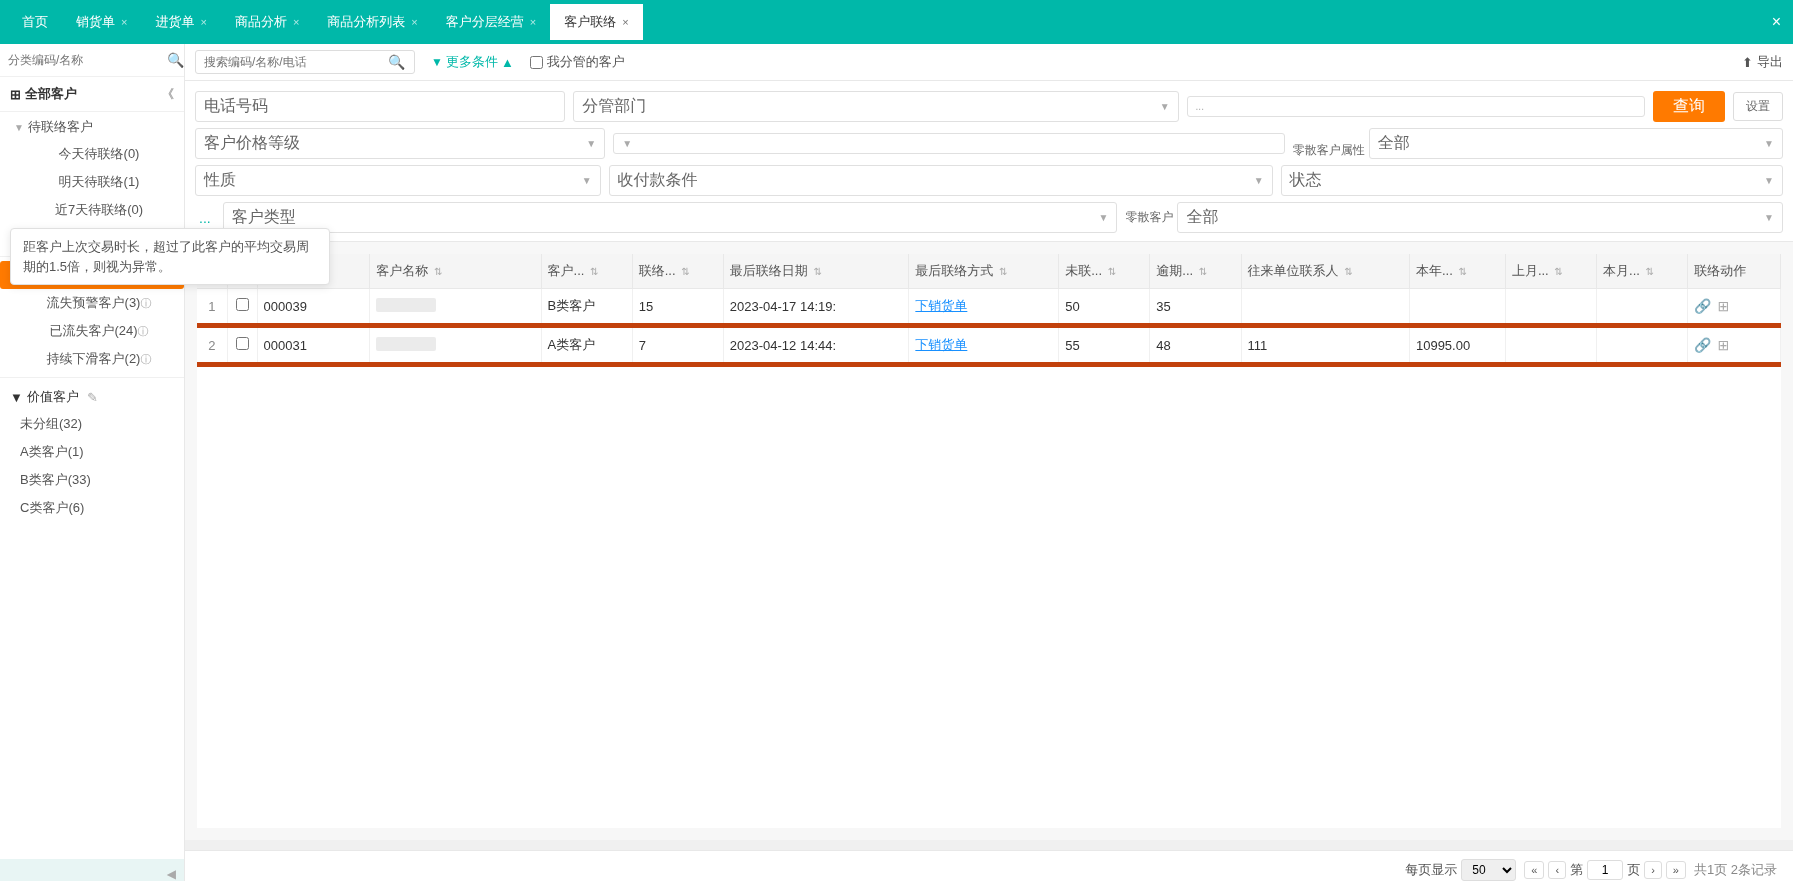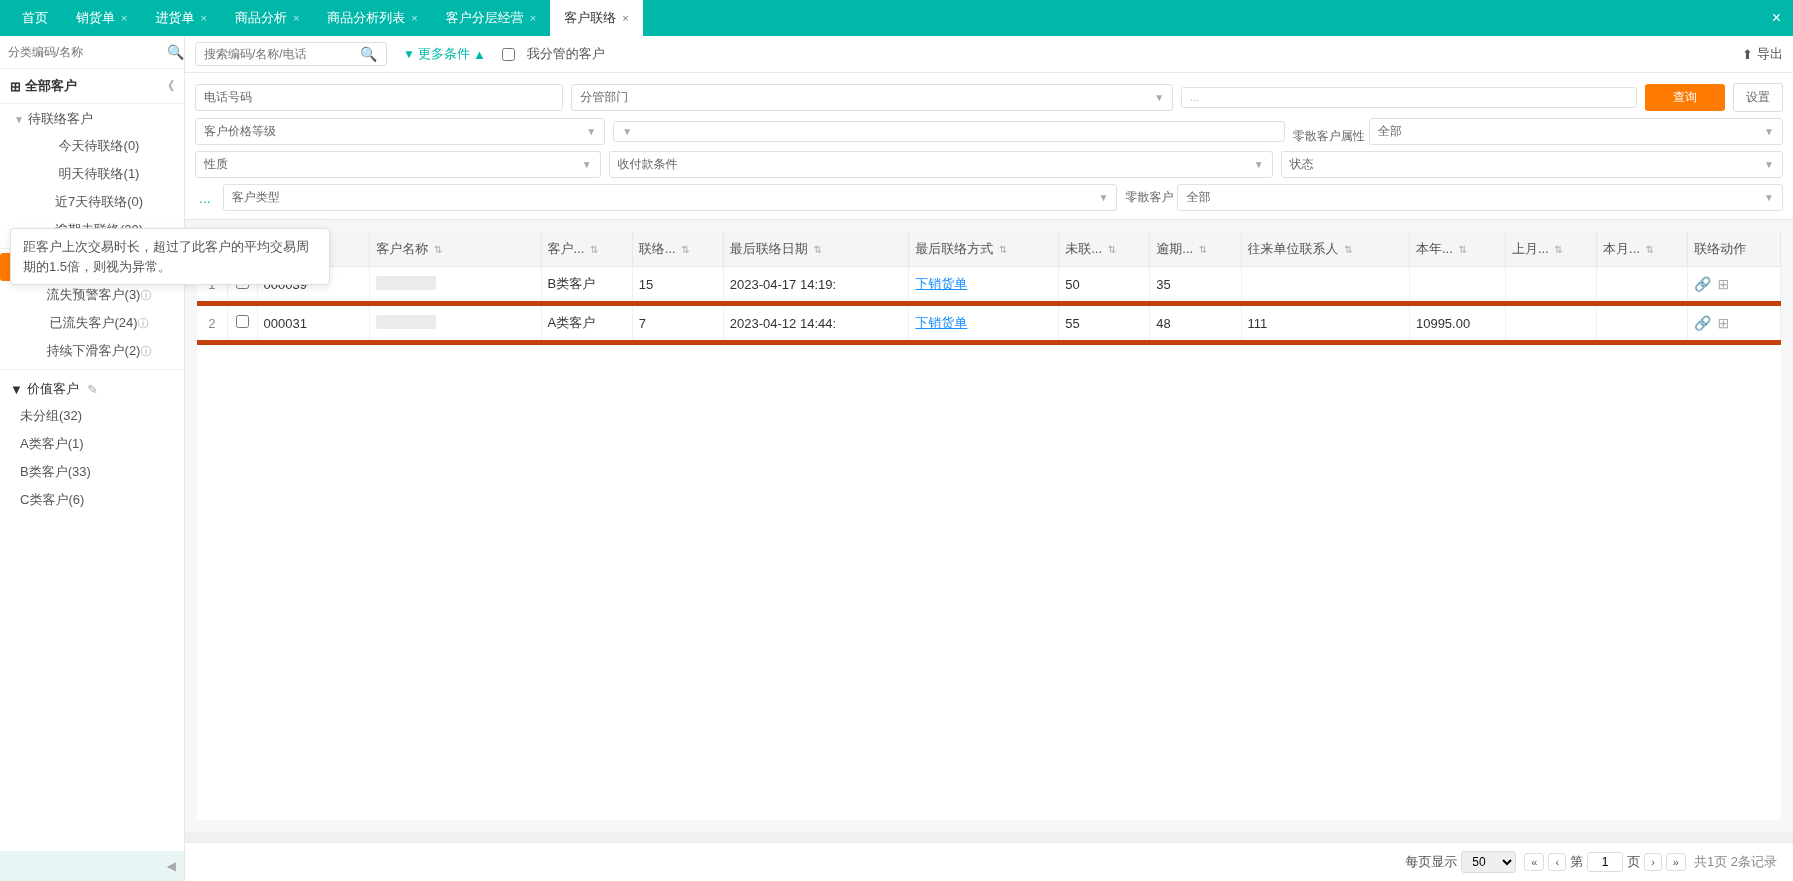"首页" .top-nav { height: 36px -> 44px }
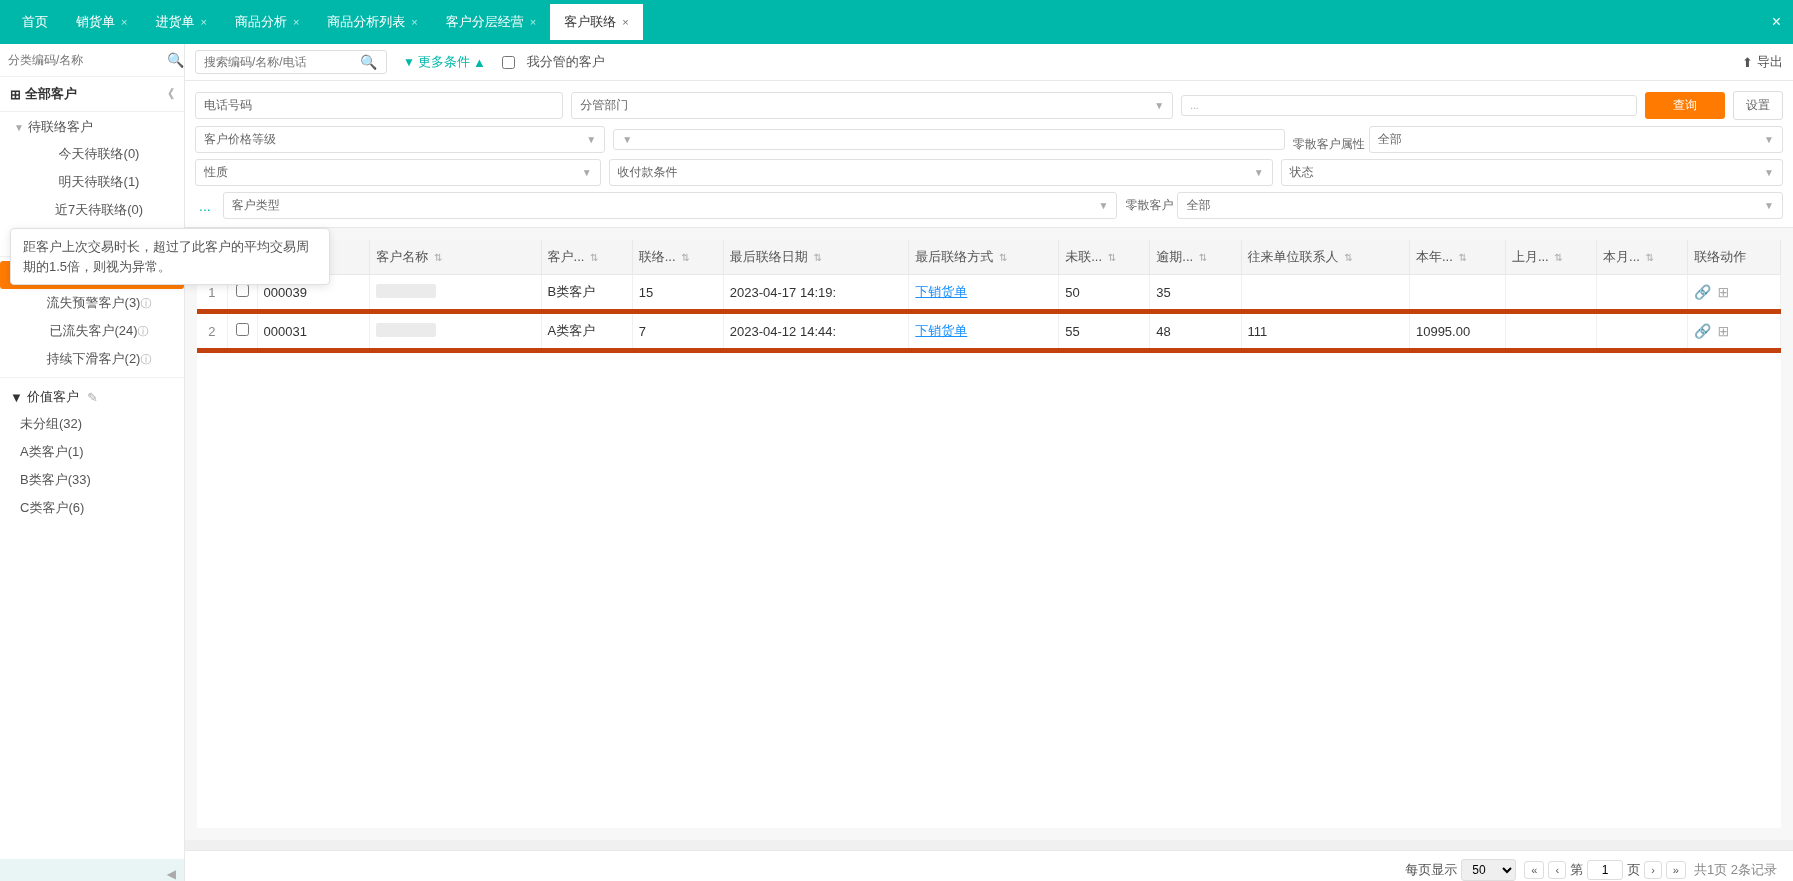"搜索编码/名称/电话" .search-input-wrap { width: 192px -> 220px }
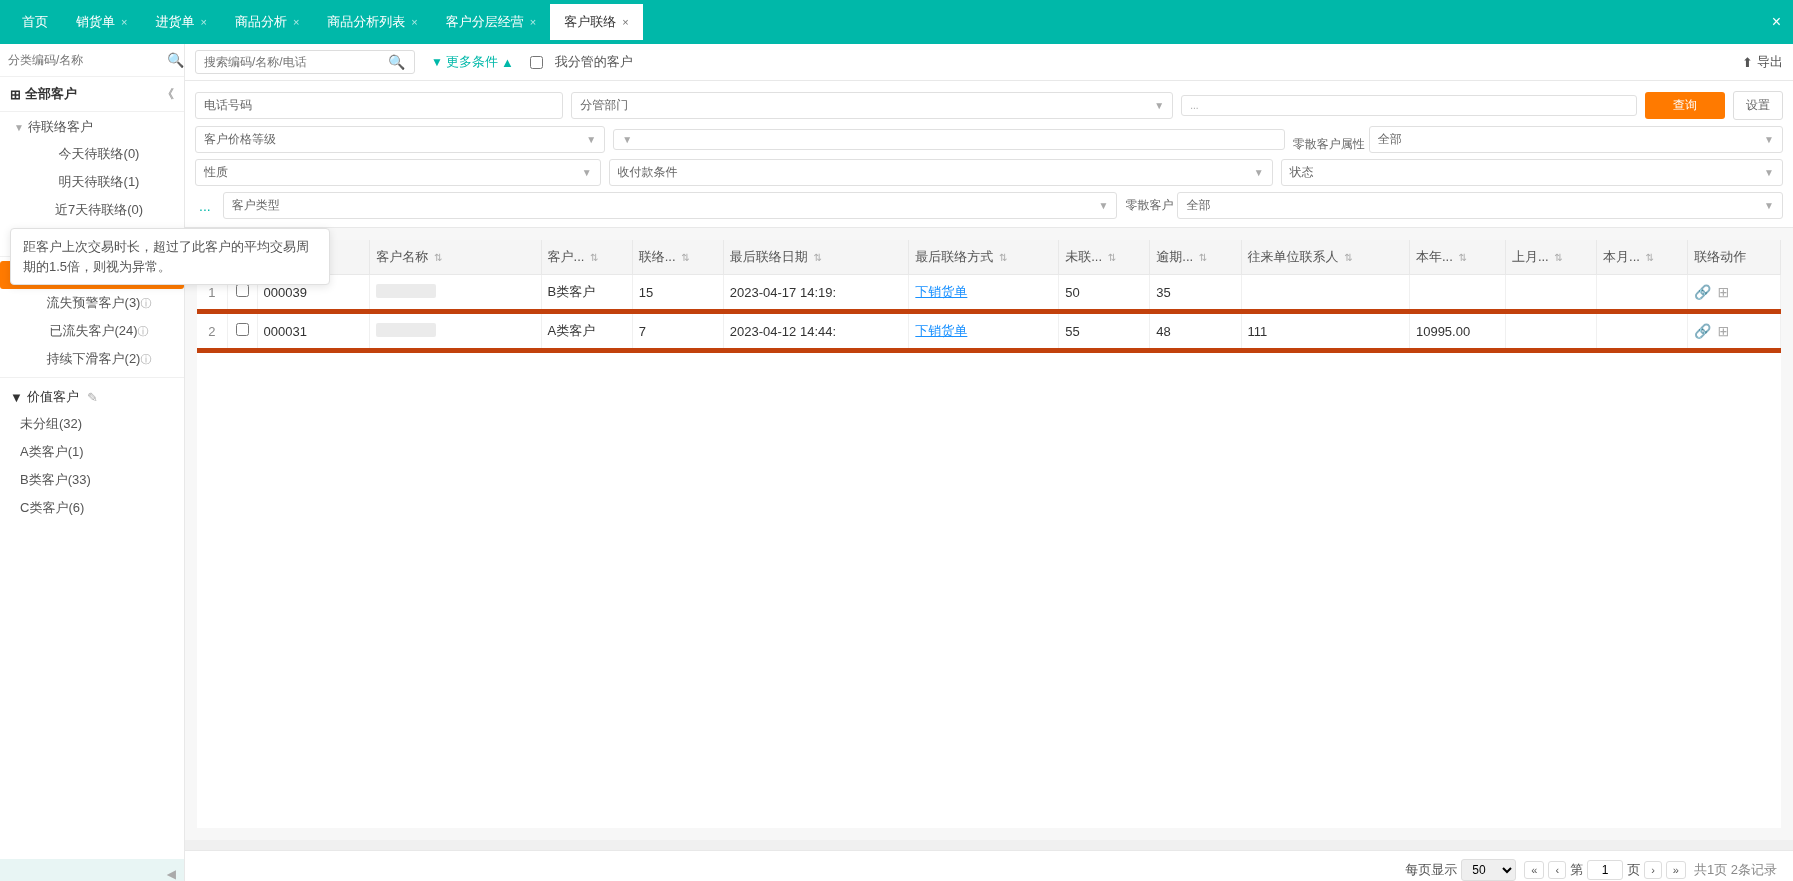"我分管的客户" .my-customer-check { gap: 12px -> 4px }
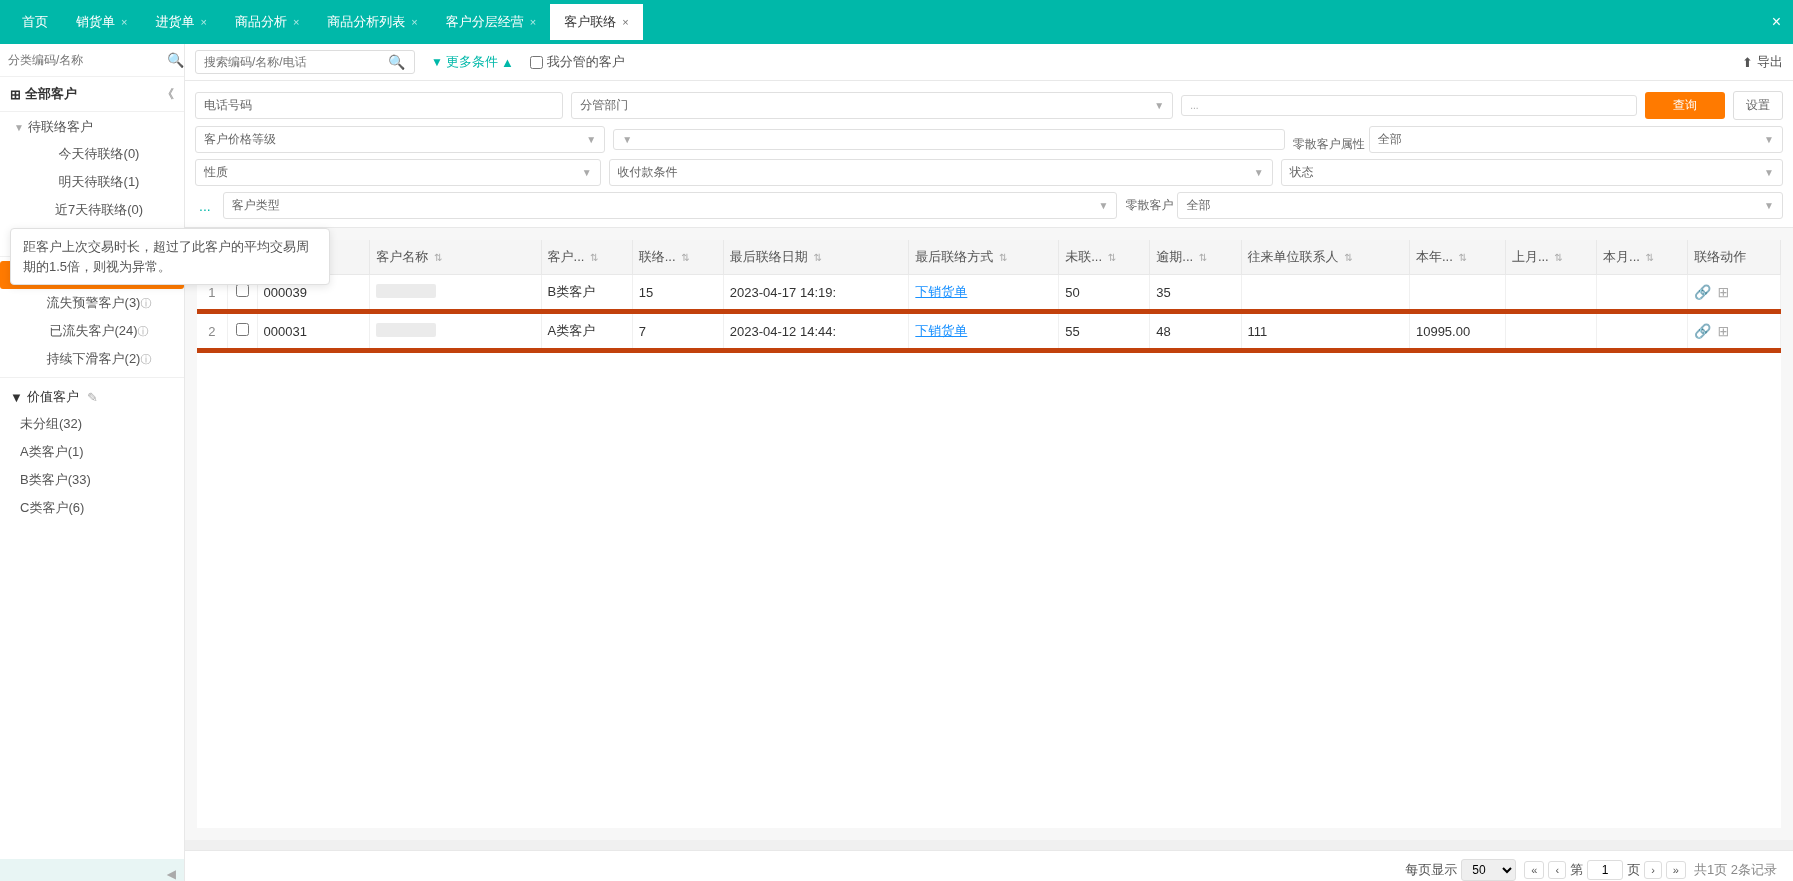"电话号码" .filter-field-label { font-size: 12px -> 16px }
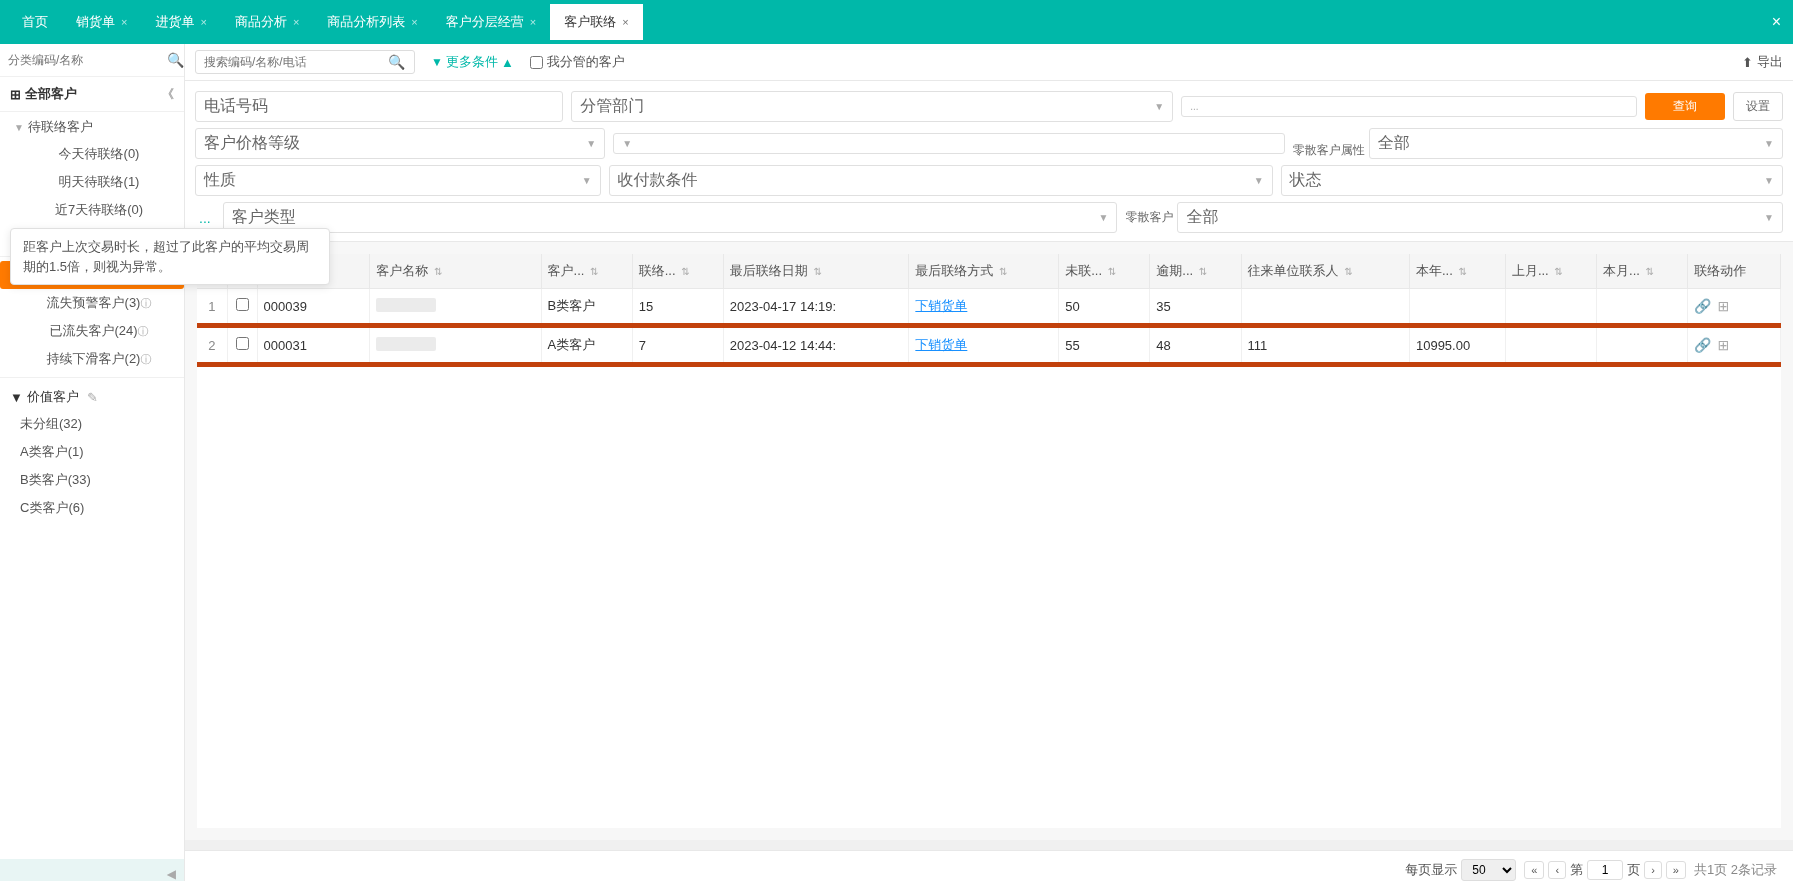"查询" .query-btn { font-size: 12px -> 16px; padding: 5px 28px -> 5px 20px }
